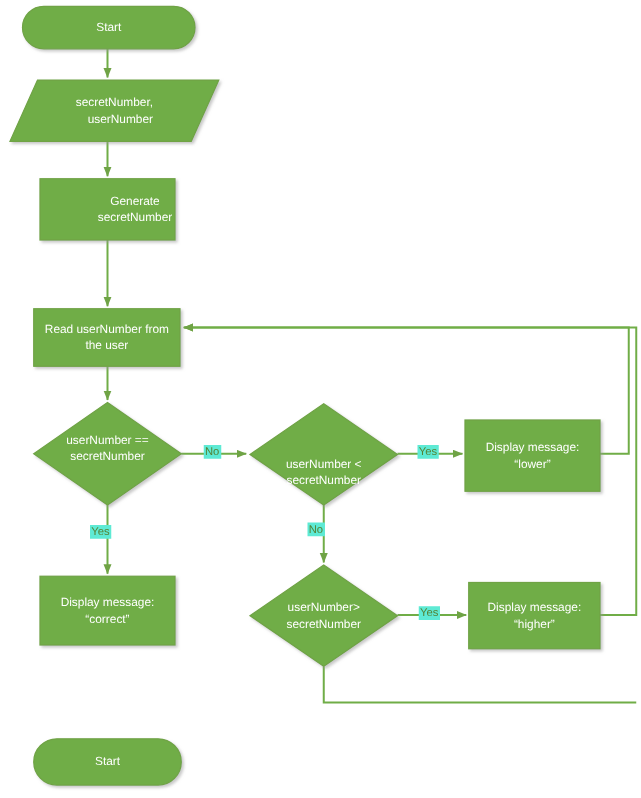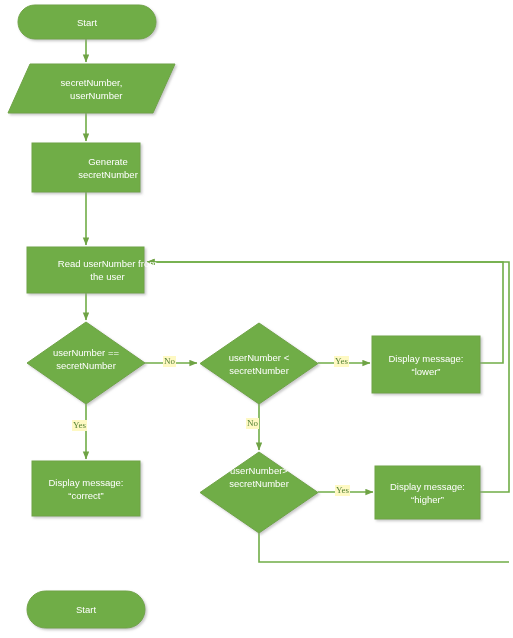"Read userNumber from" div.node-label { padding-left: 22px -> none }
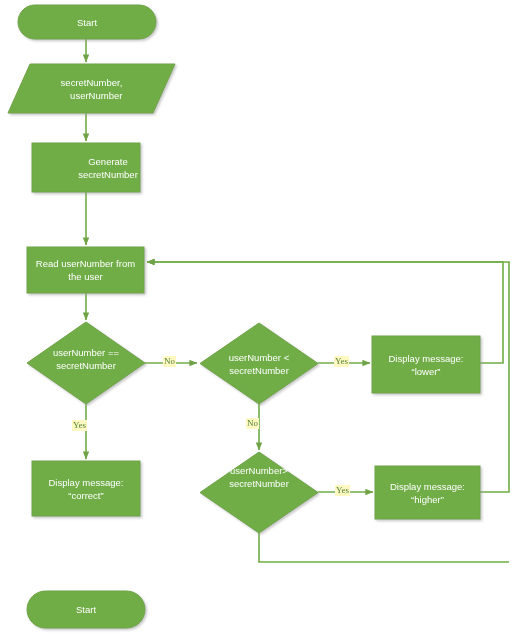"No" .edge-label { background: #fef9c3 -> #5eead4; font-family: Liberation Serif, serif -> Liberation Sans, sans-serif }
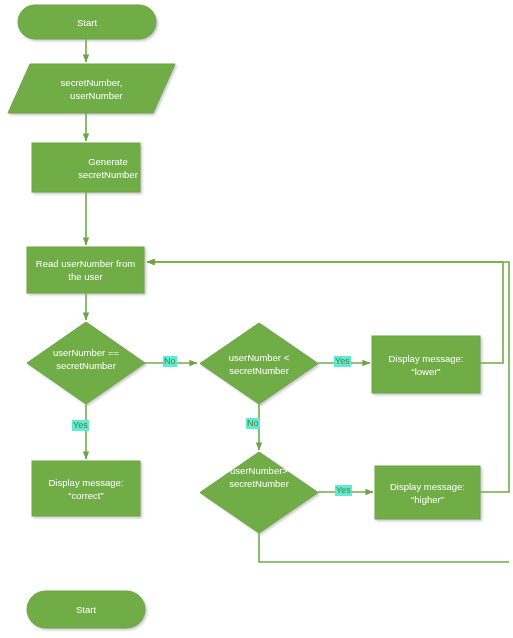"userNumber <" div.node-label { top: 323px -> 337px }
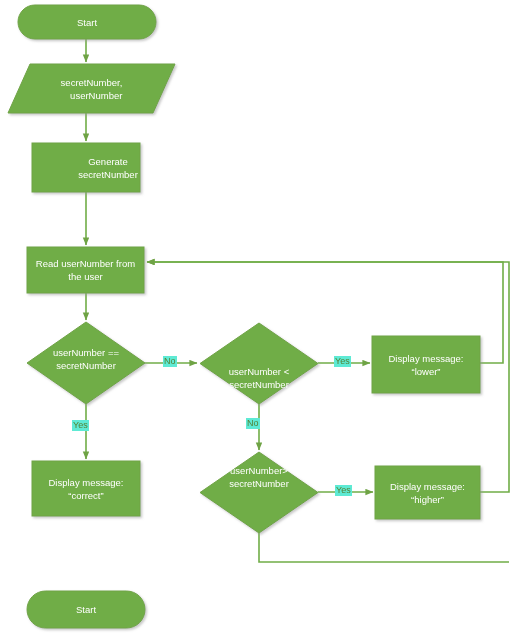"userNumber>" div.node-label { top: 436px -> 452px }
